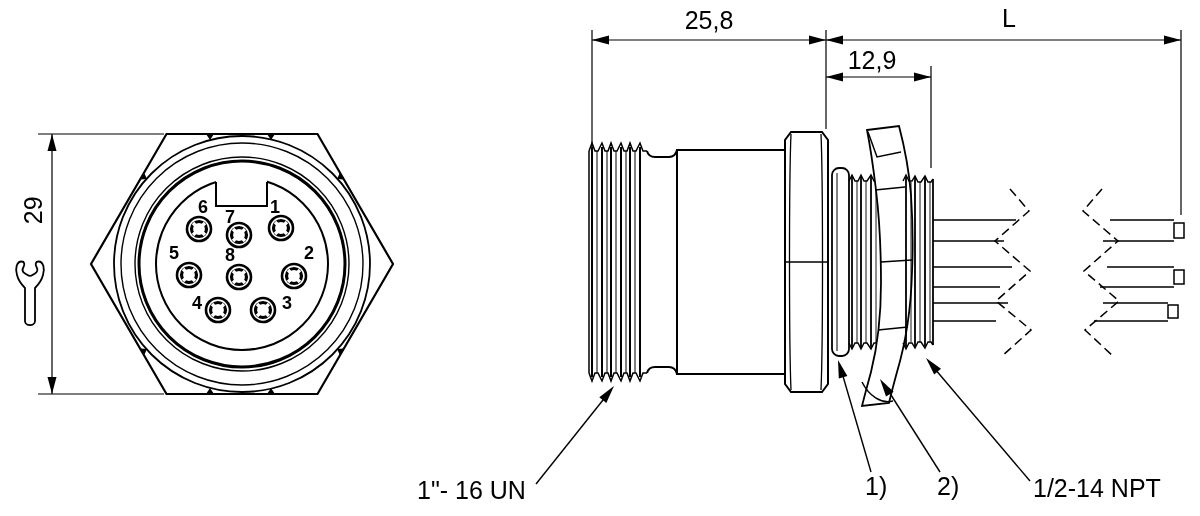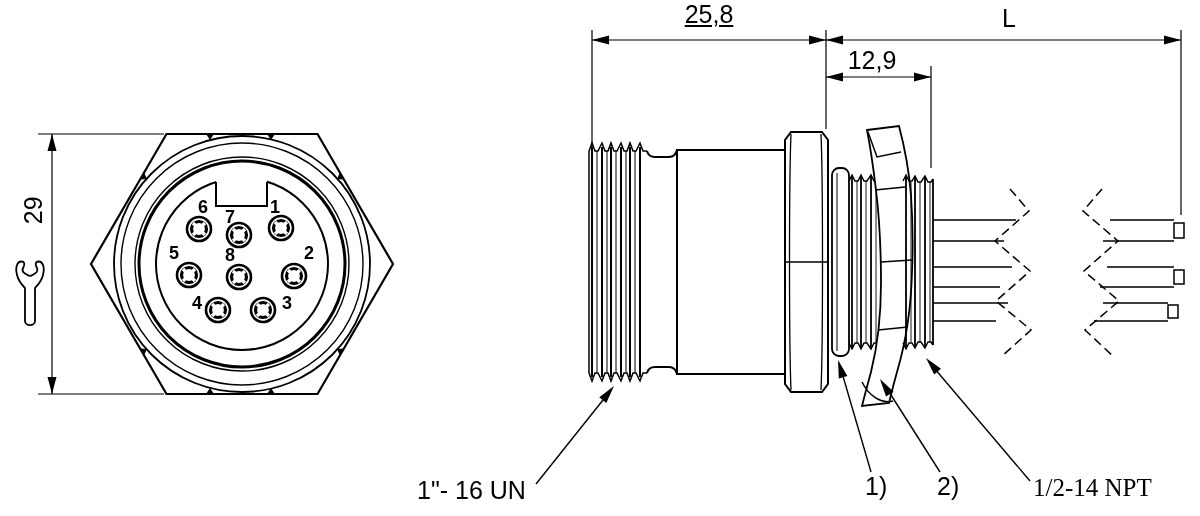"25,8" div.txt { text-decoration: underline -> none; top: 1px -> 7px }
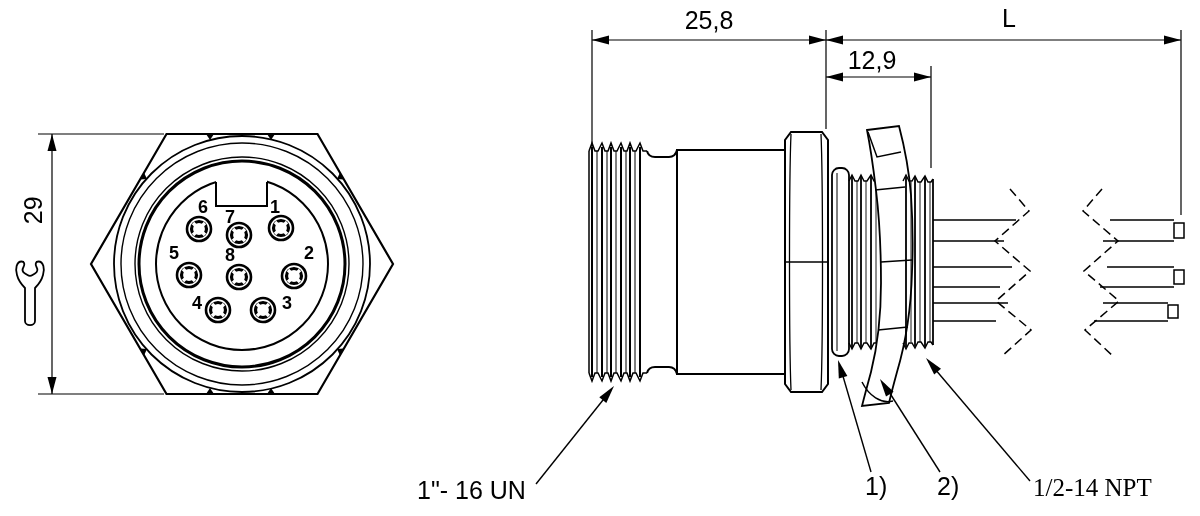"1/2-14 NPT" div.txt { font-family: Liberation Serif, serif -> none }
